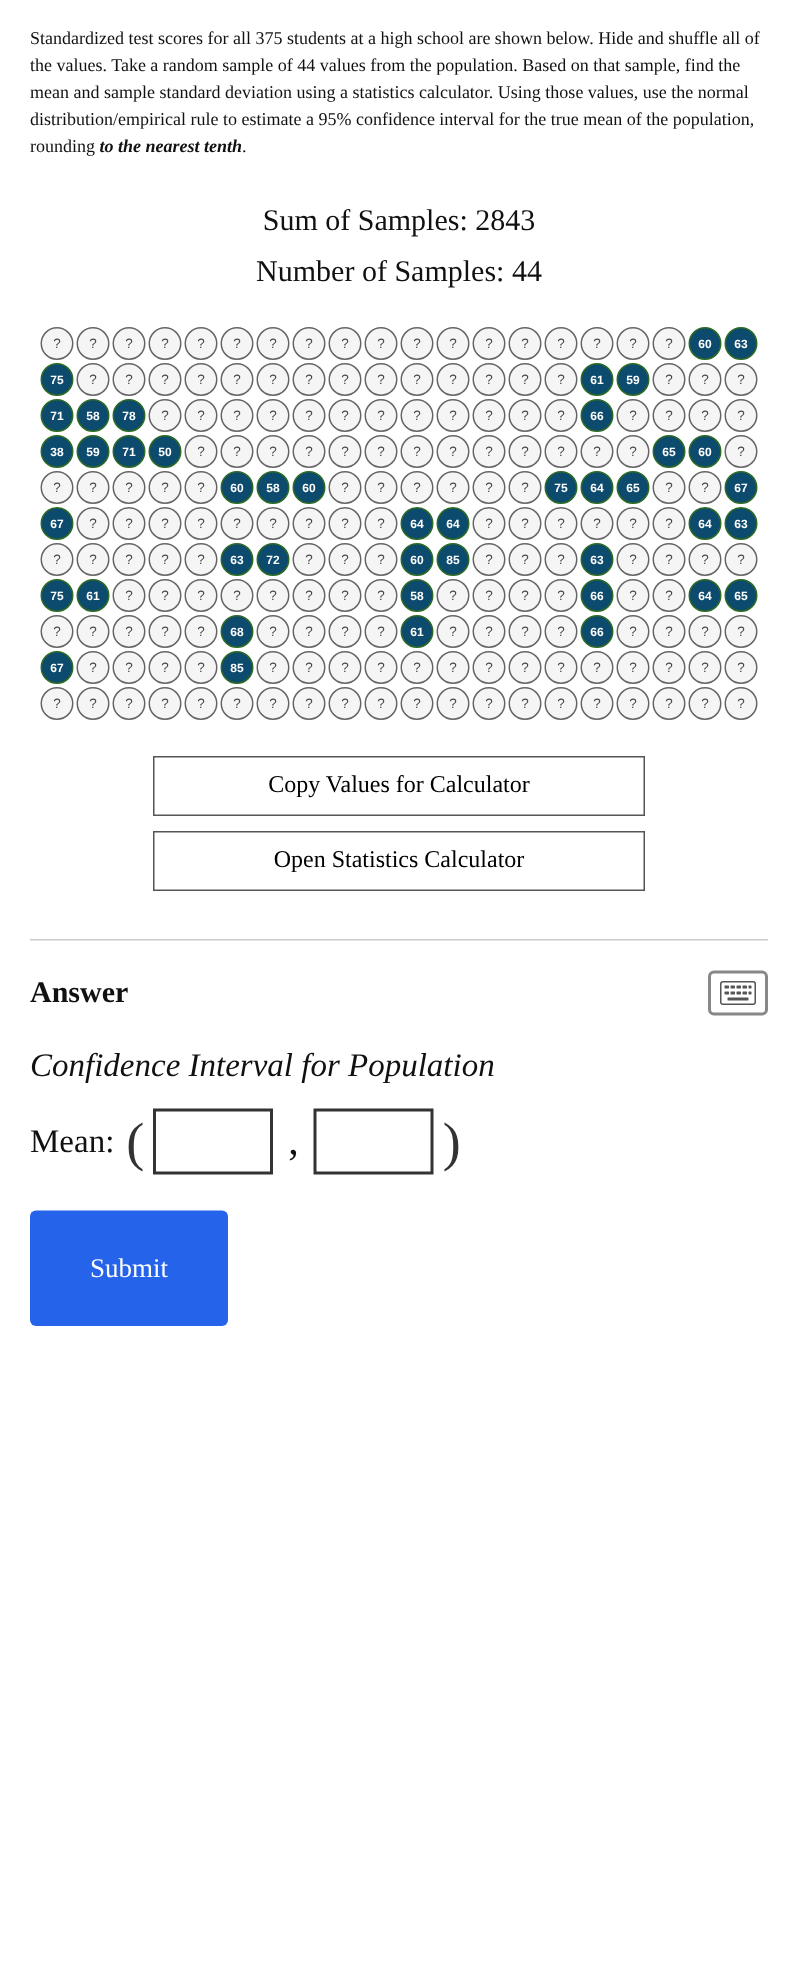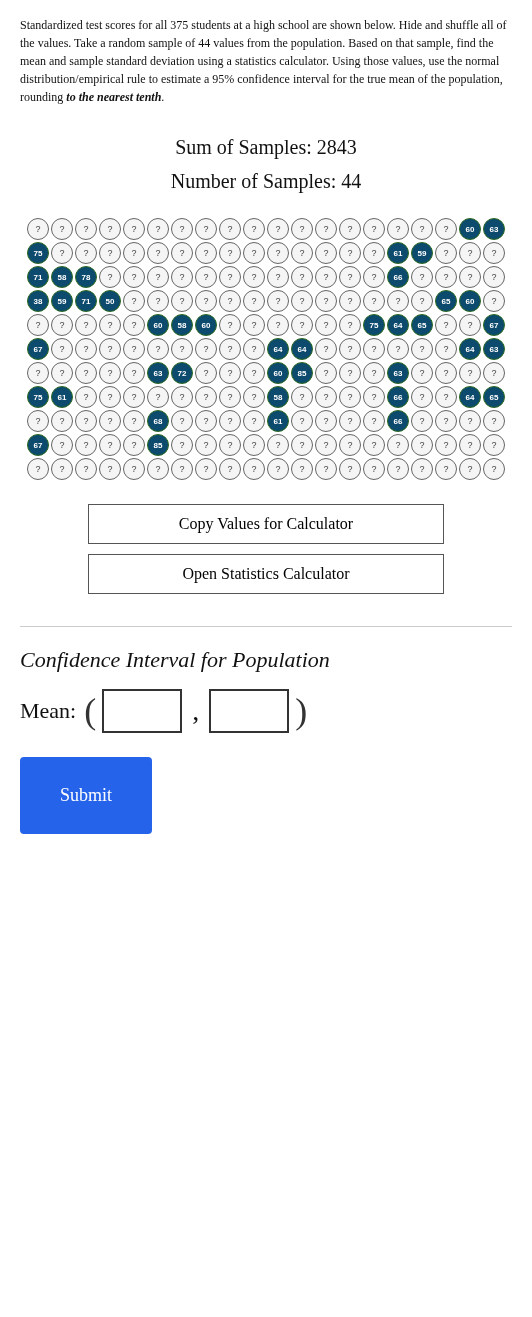"Copy Values for Calculator" .action-btn { width: 356px -> 328px }
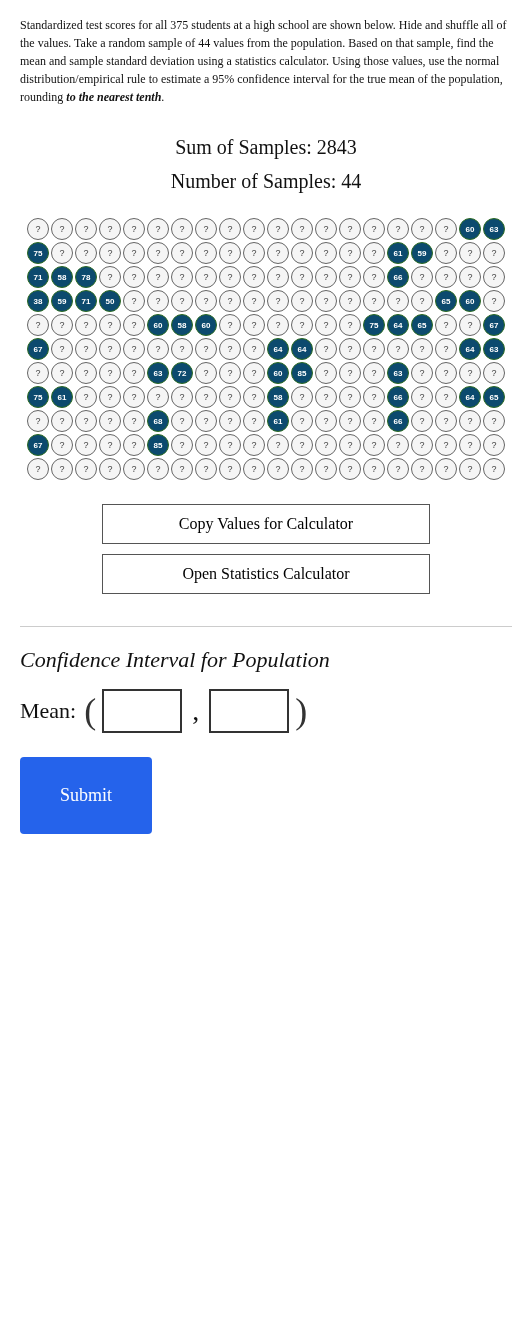"Answer" div.answer-header { html: none -> <div> <span>Answer</span> <div> <svg> <rect></rect> <rect></rect> <rect></rect> <rect></rect> <rect></rect> <rect></rect> <rect></rect> <rect></rect> <rect></rect> <rect></rect> <rect></rect> <rect></rect> </svg> </div> </div> }
